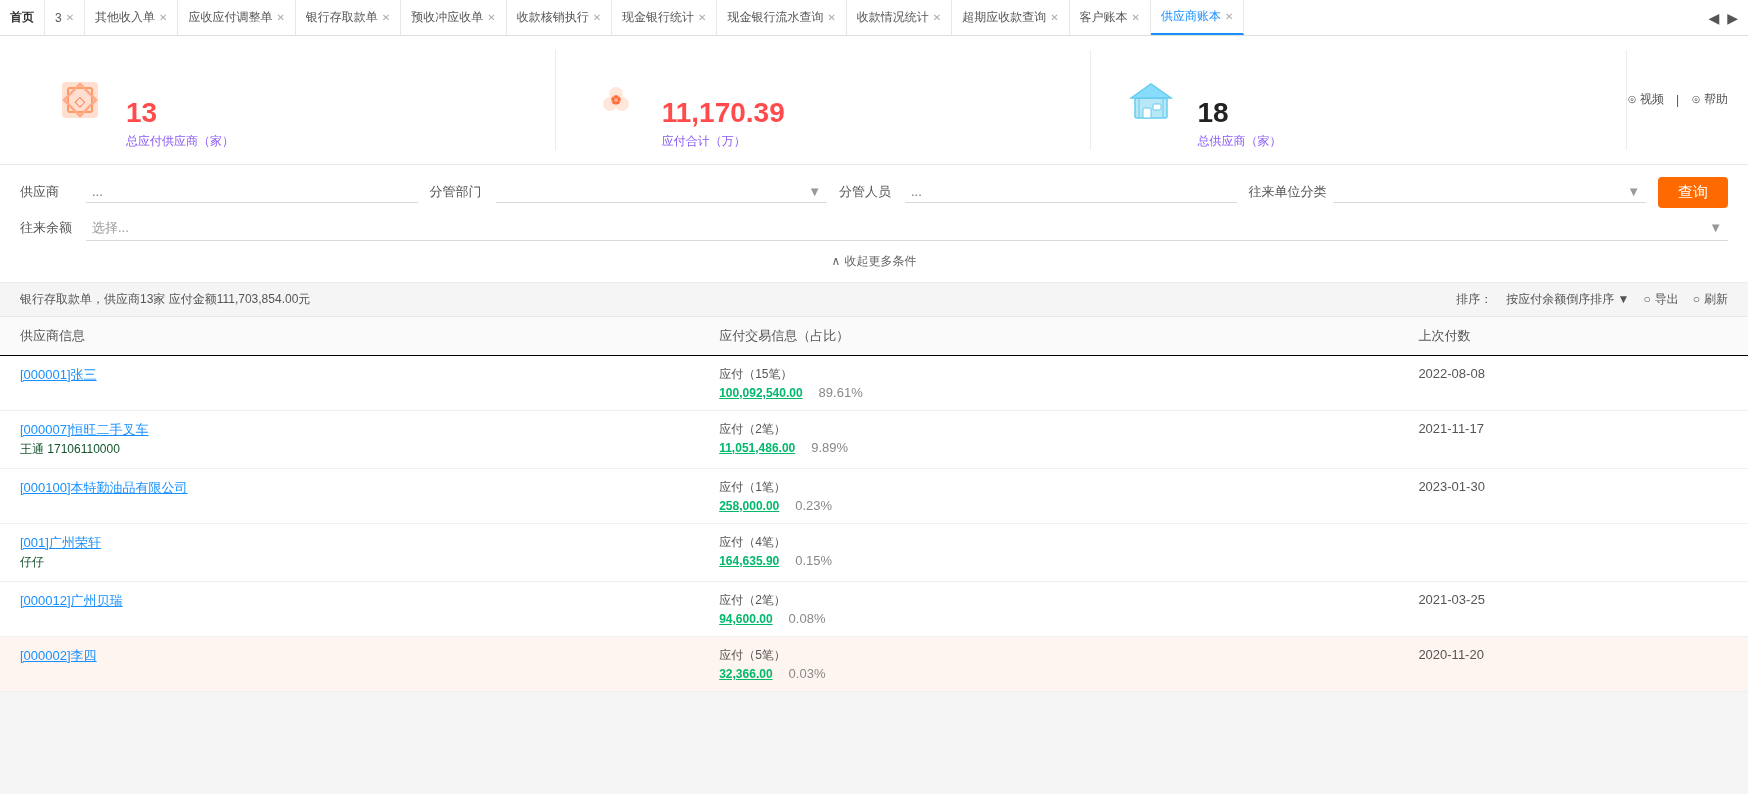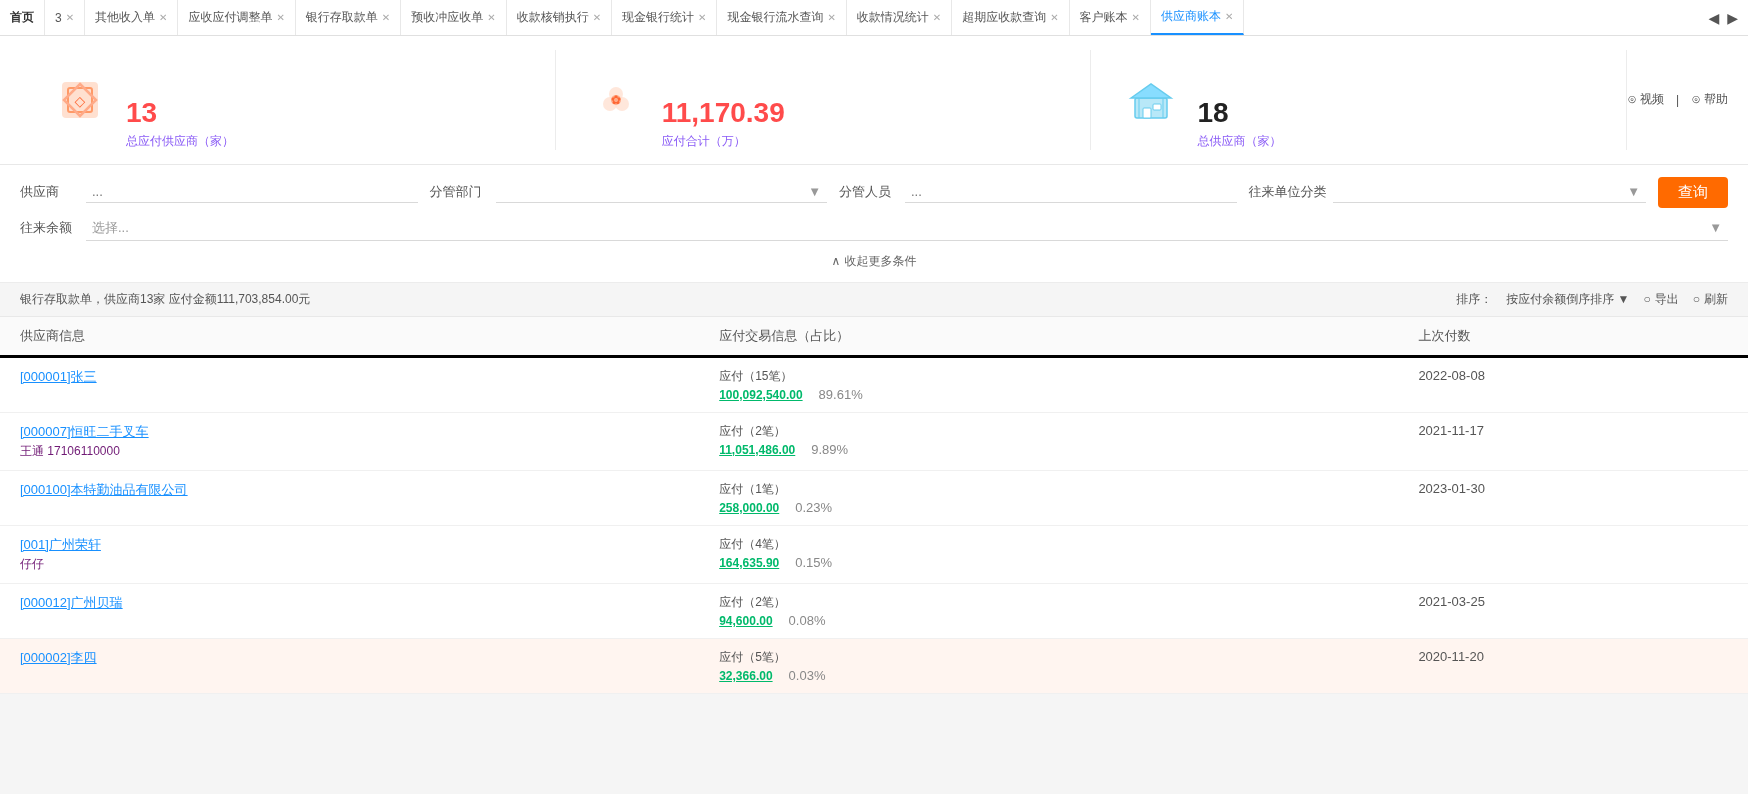"供应商信息" .data-table thead tr { border-bottom: 3px solid #000000 -> 1px solid #000000 }
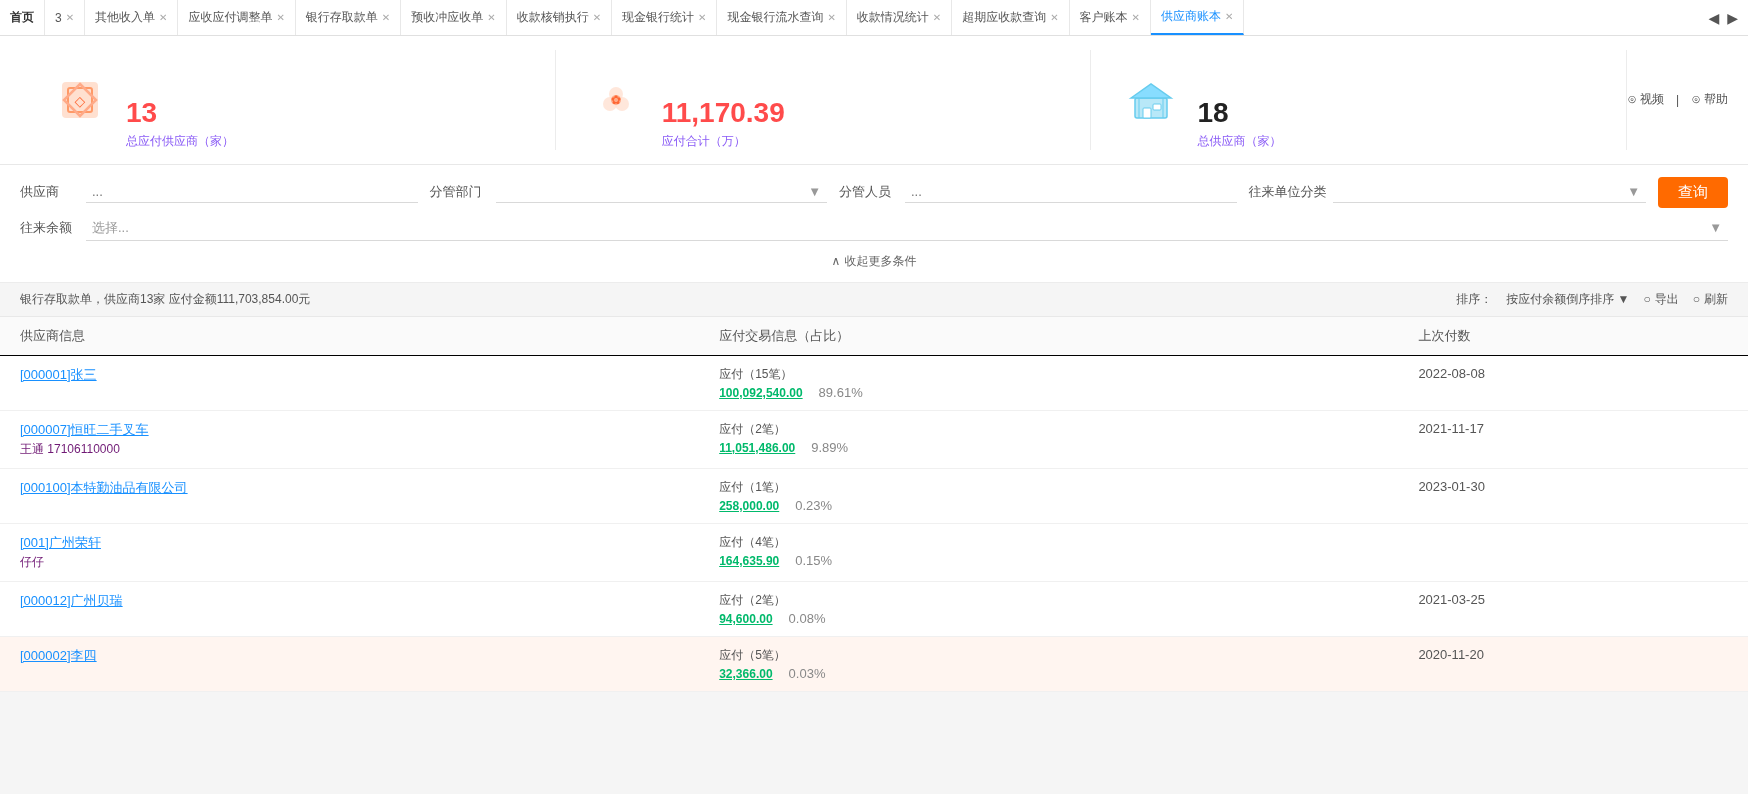"王通 17106110000" .supplier-sub { color: #701a75 -> #14532d }
